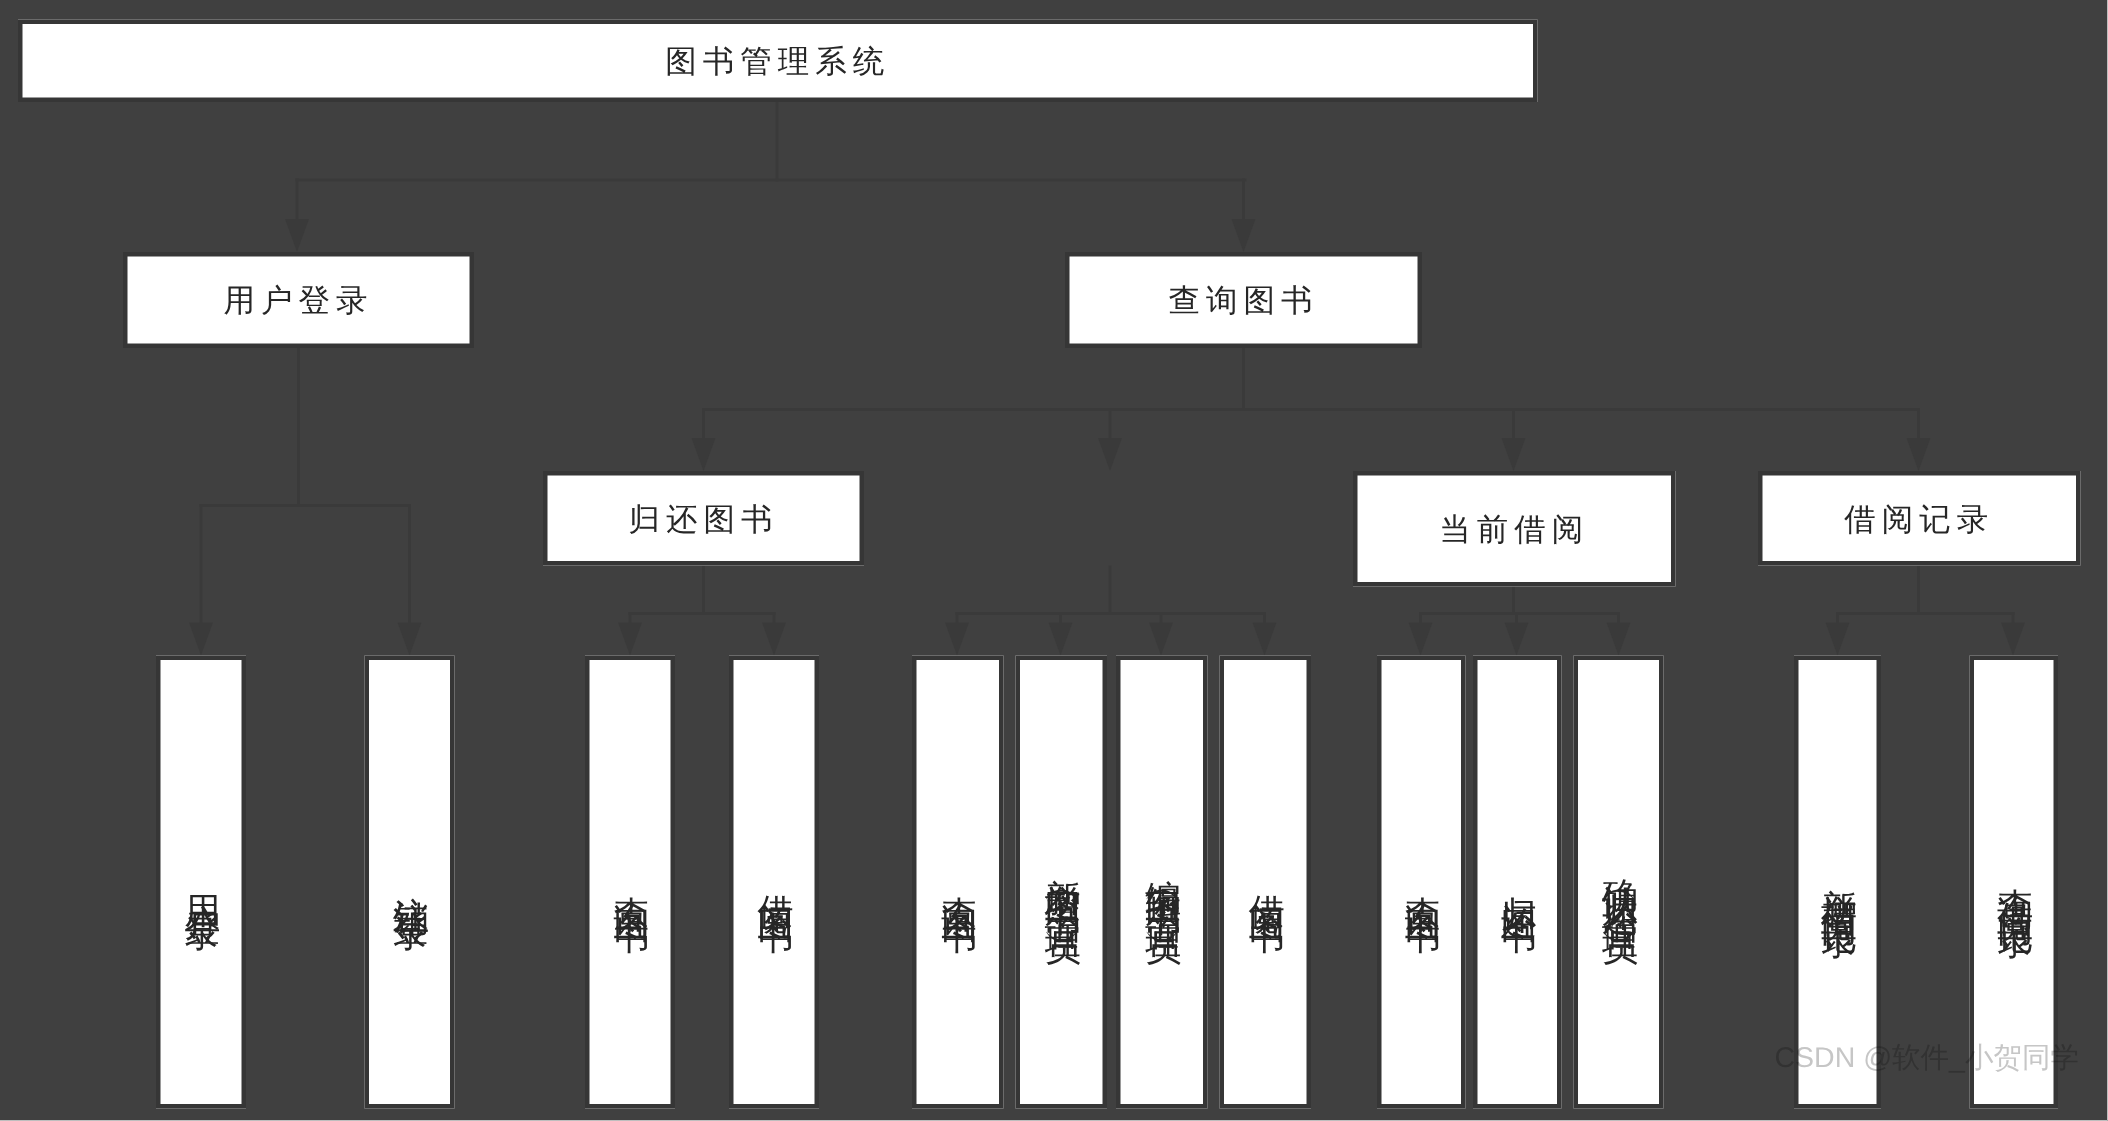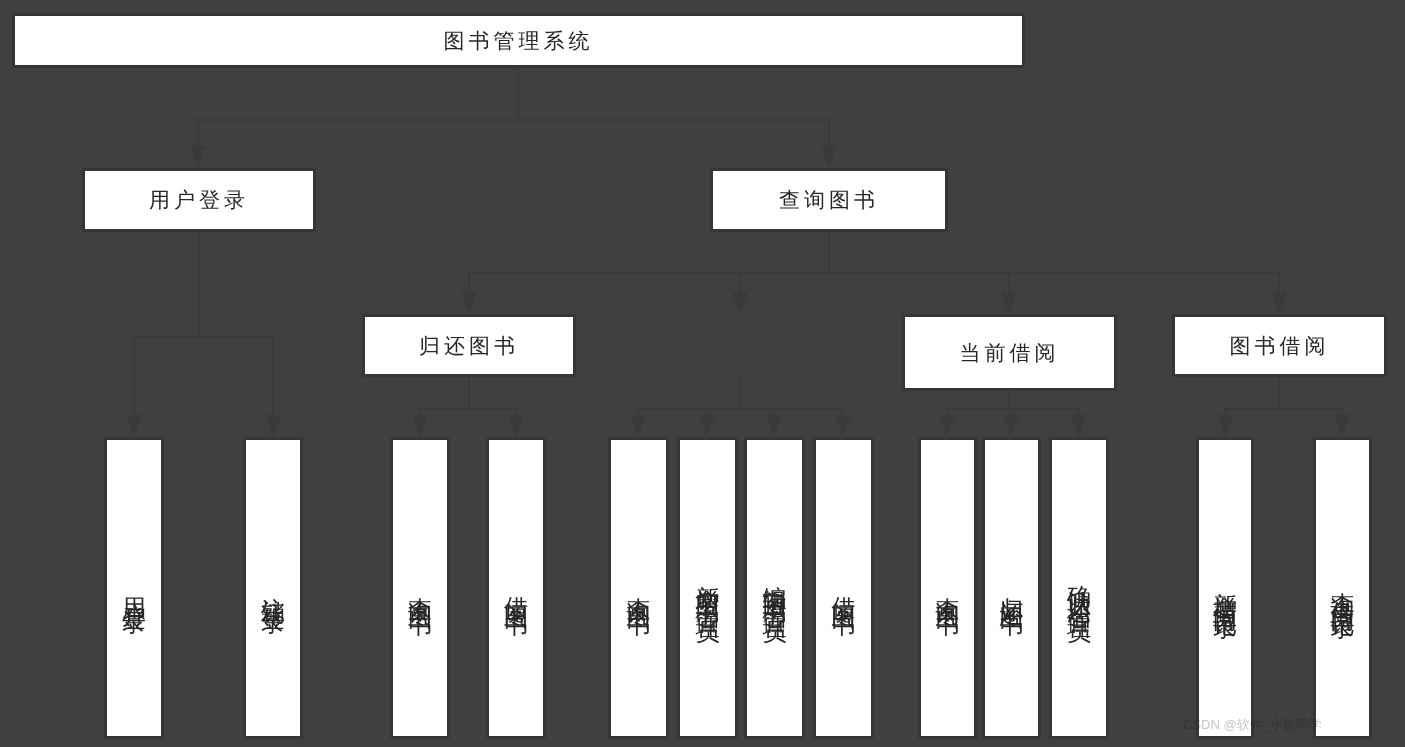"图书借阅" div.box { text: 图书借阅 -> 借阅记录 }
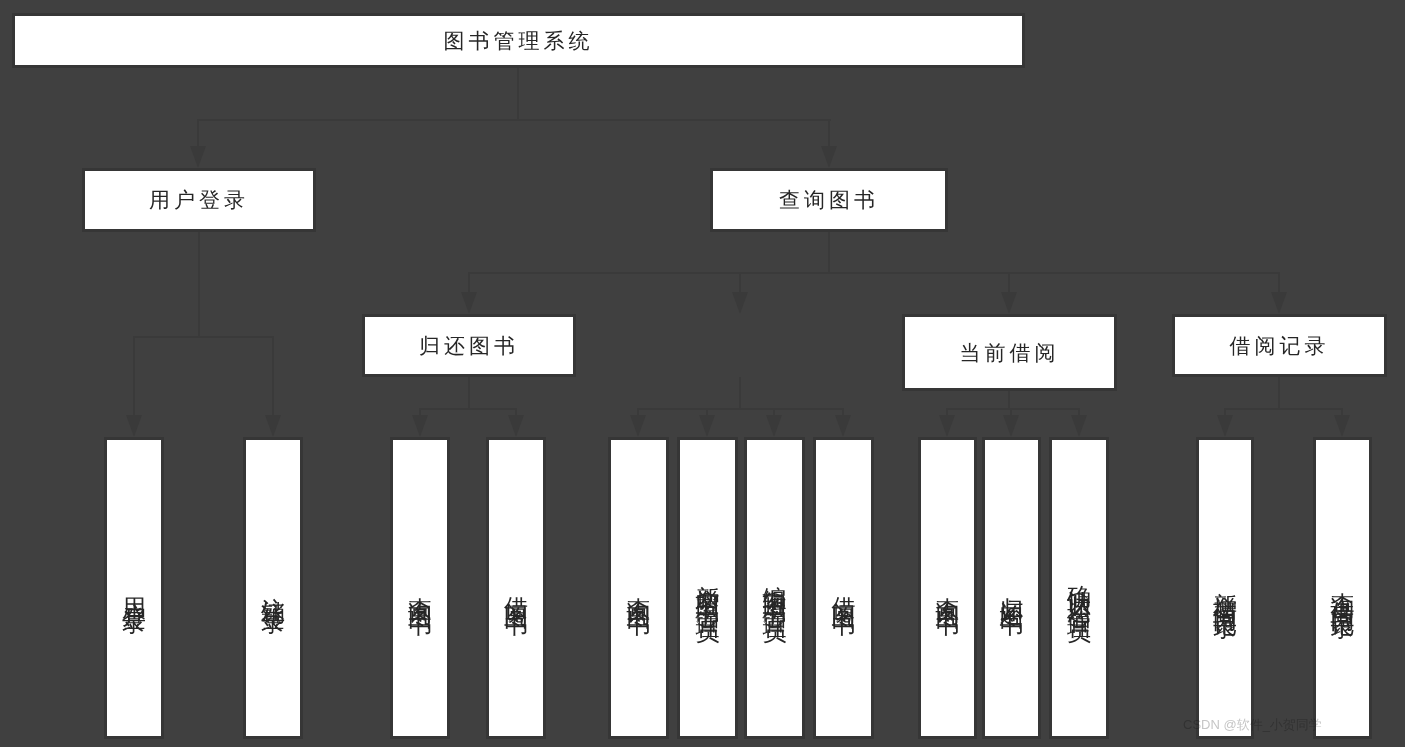"CSDN @软件_小贺同学" .watermark { font-size: 13px -> 19px; top: 716px -> 692px }
